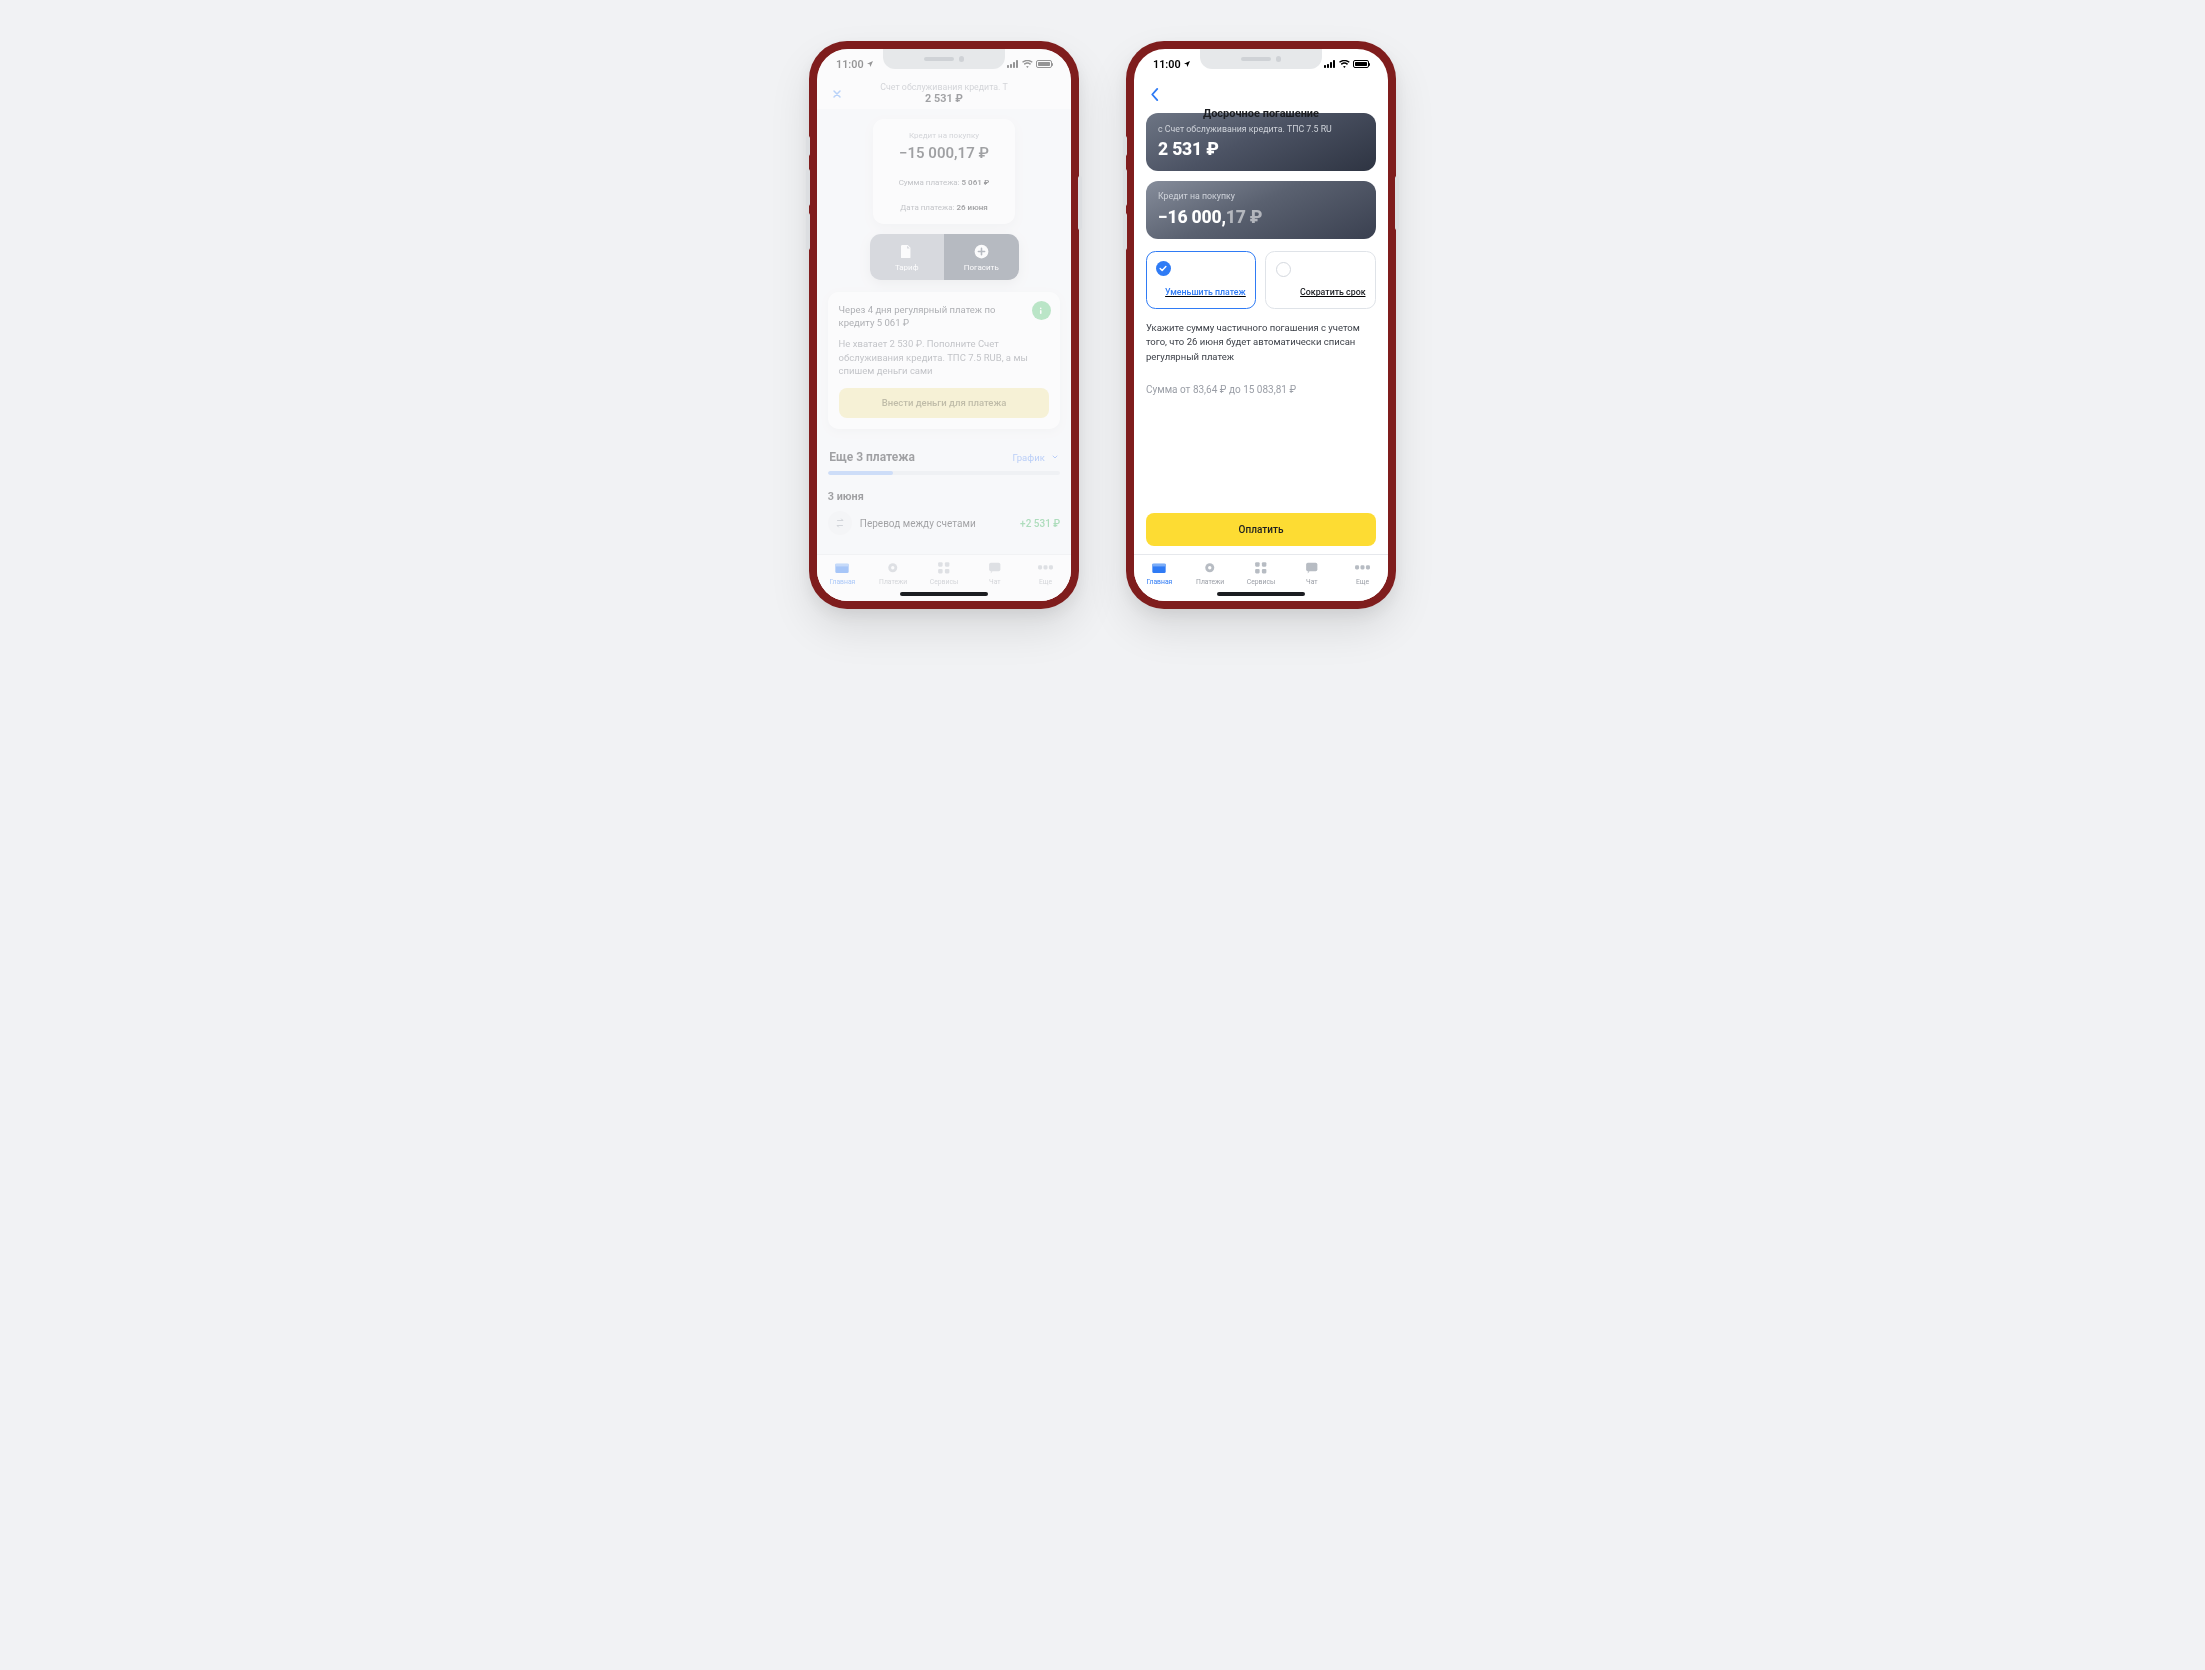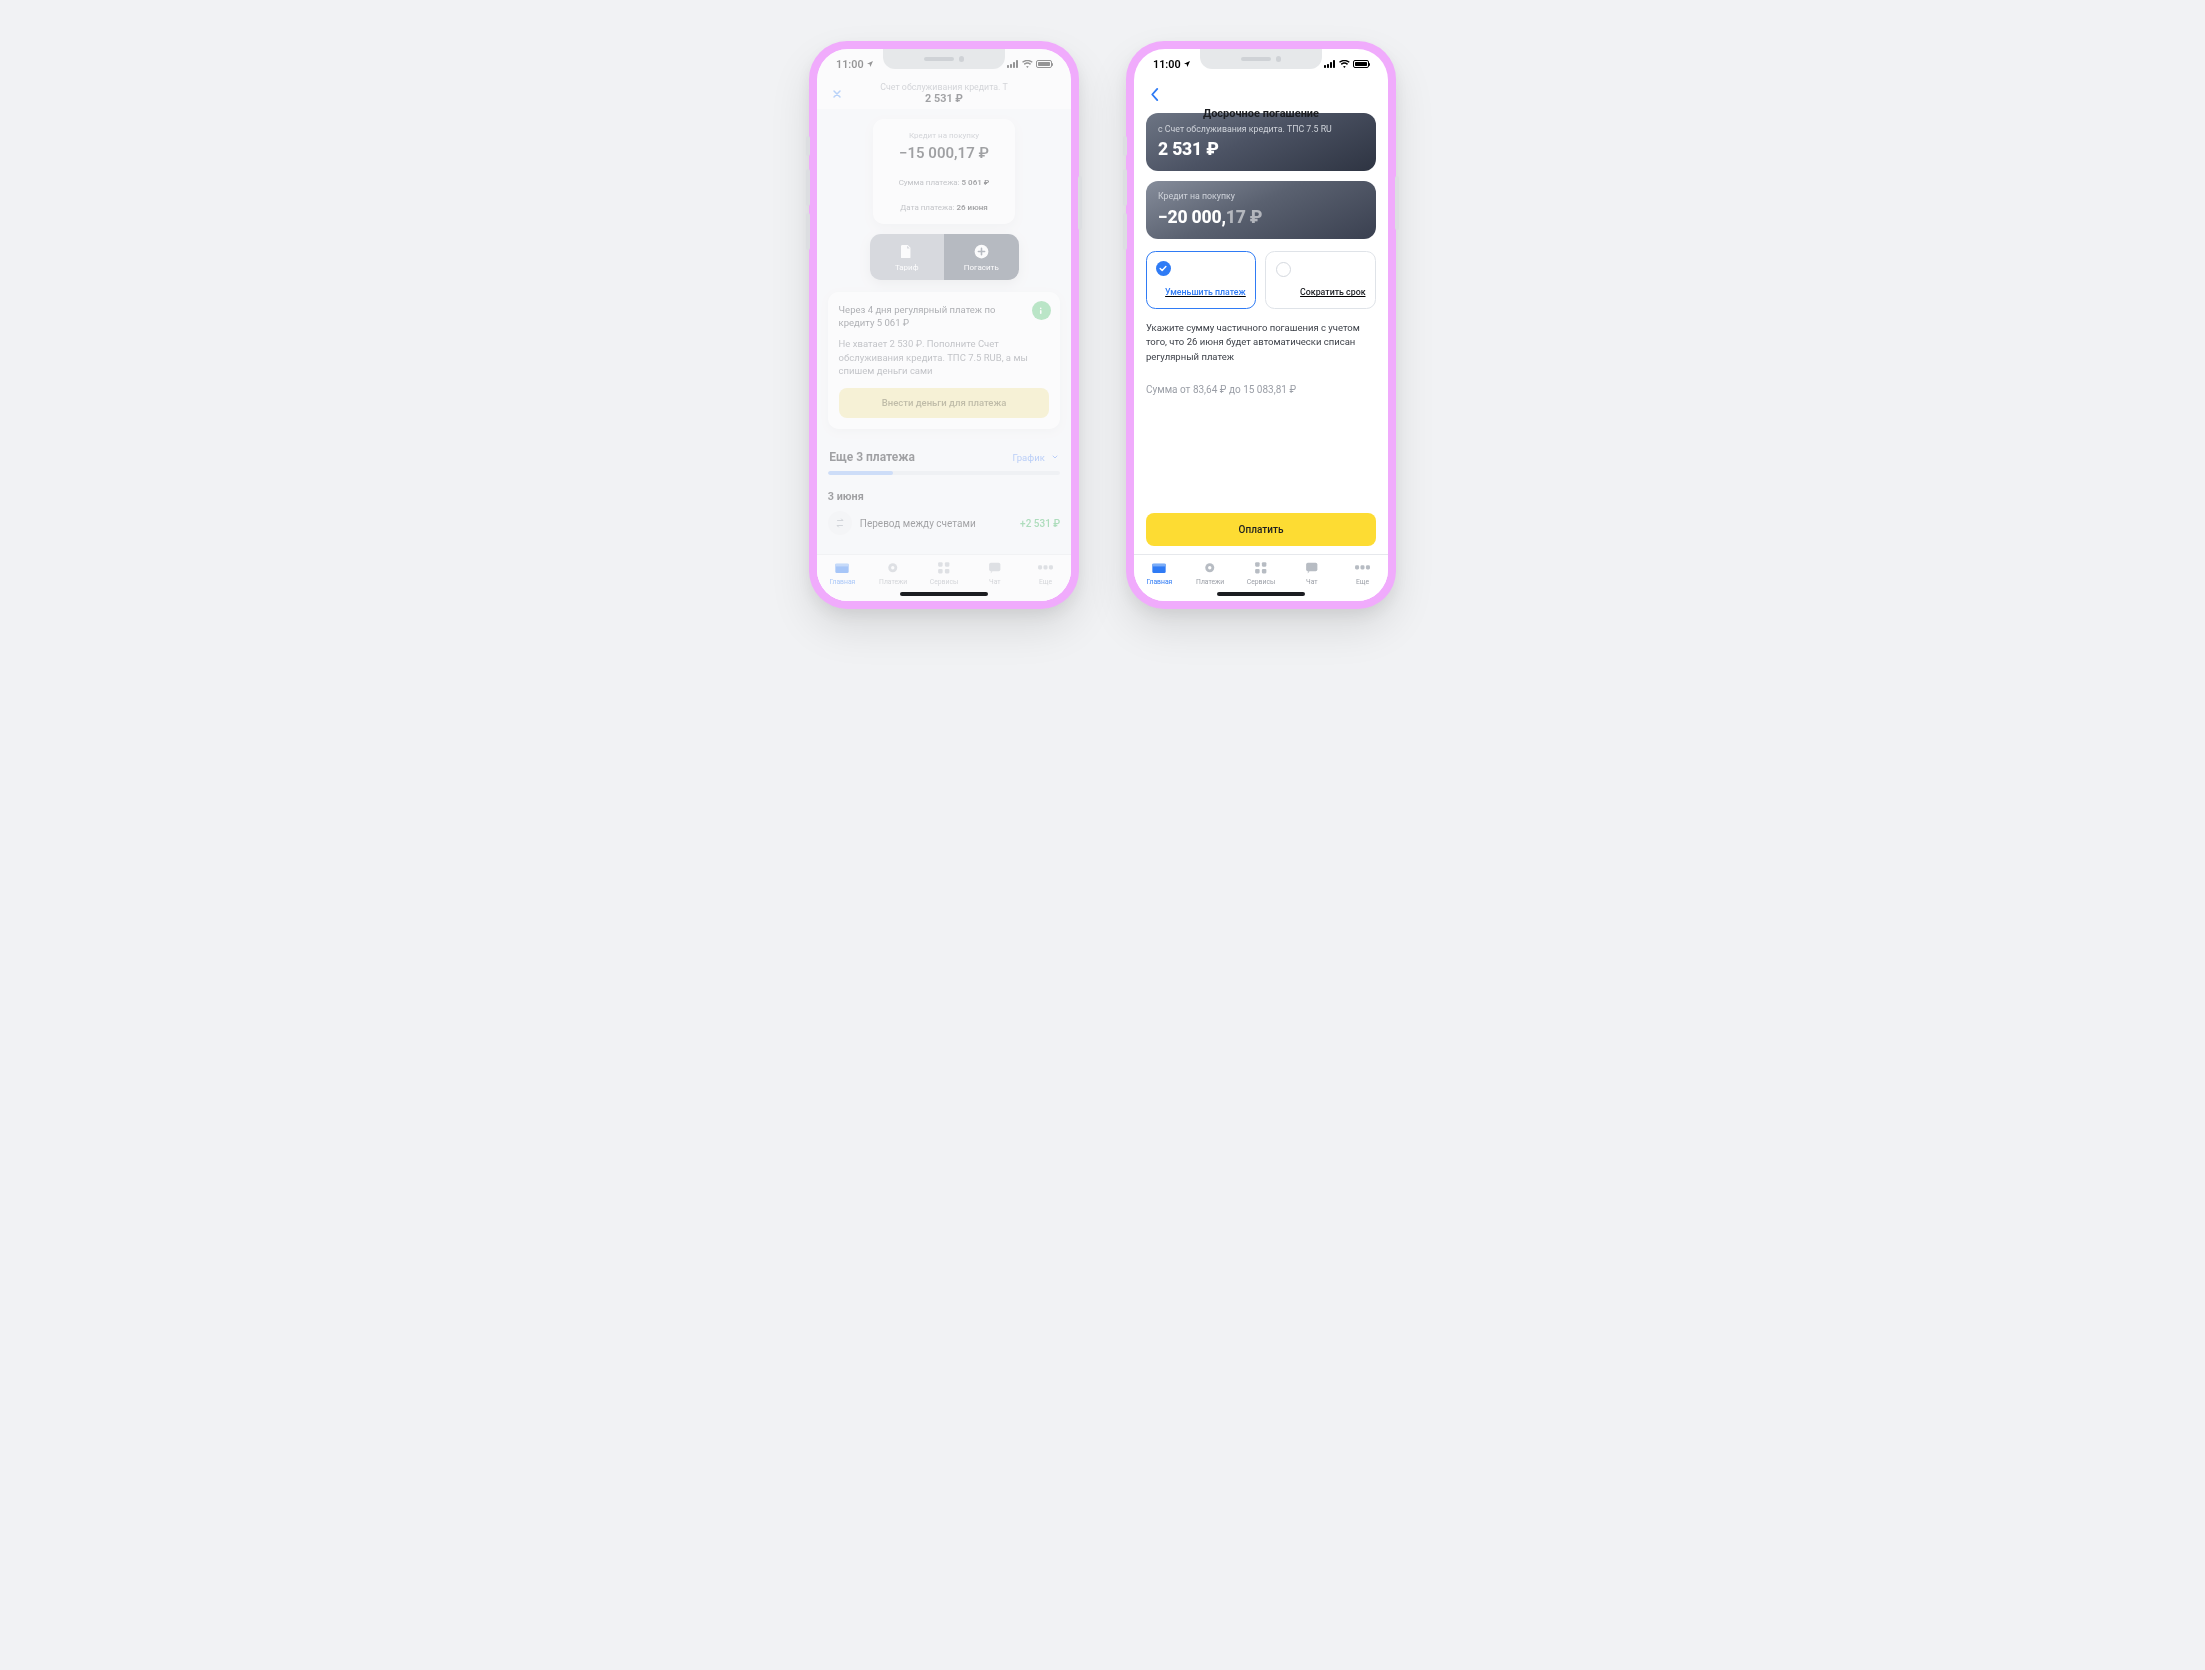"11:00" .phone { background: #f0abfc -> #7f1d1d }
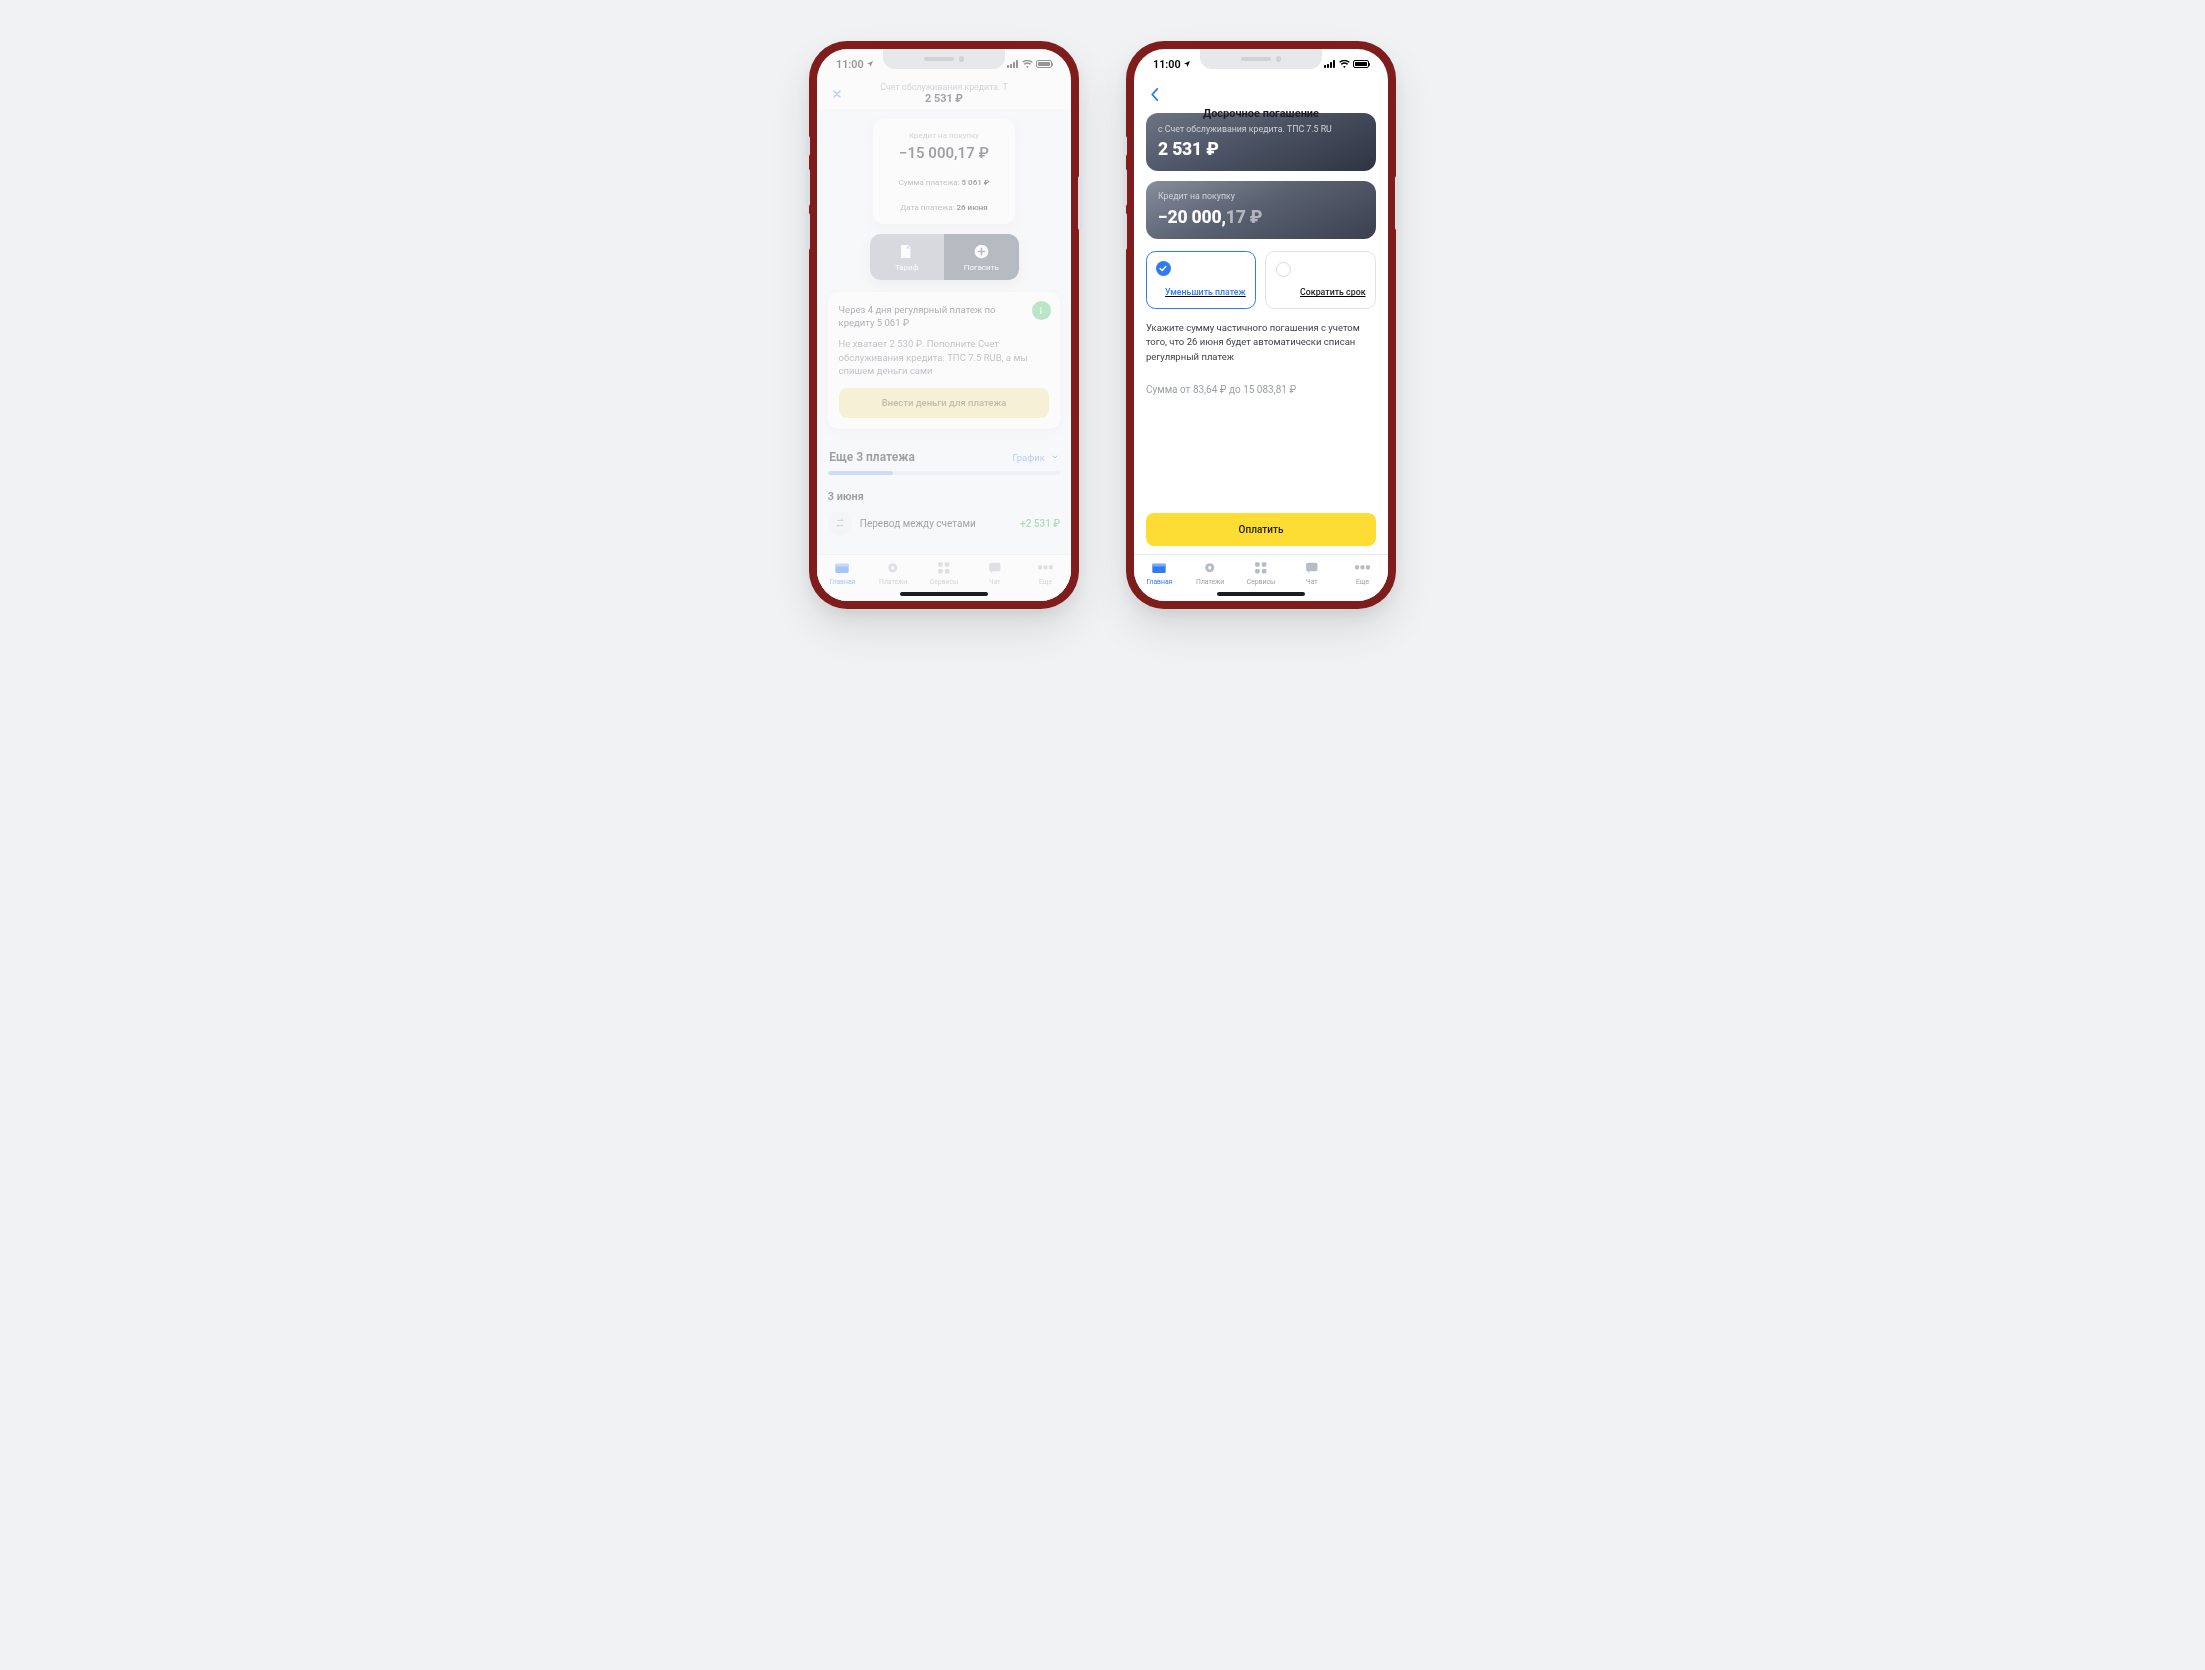"−20 000," span { text: 20 000 -> 16 000 }
